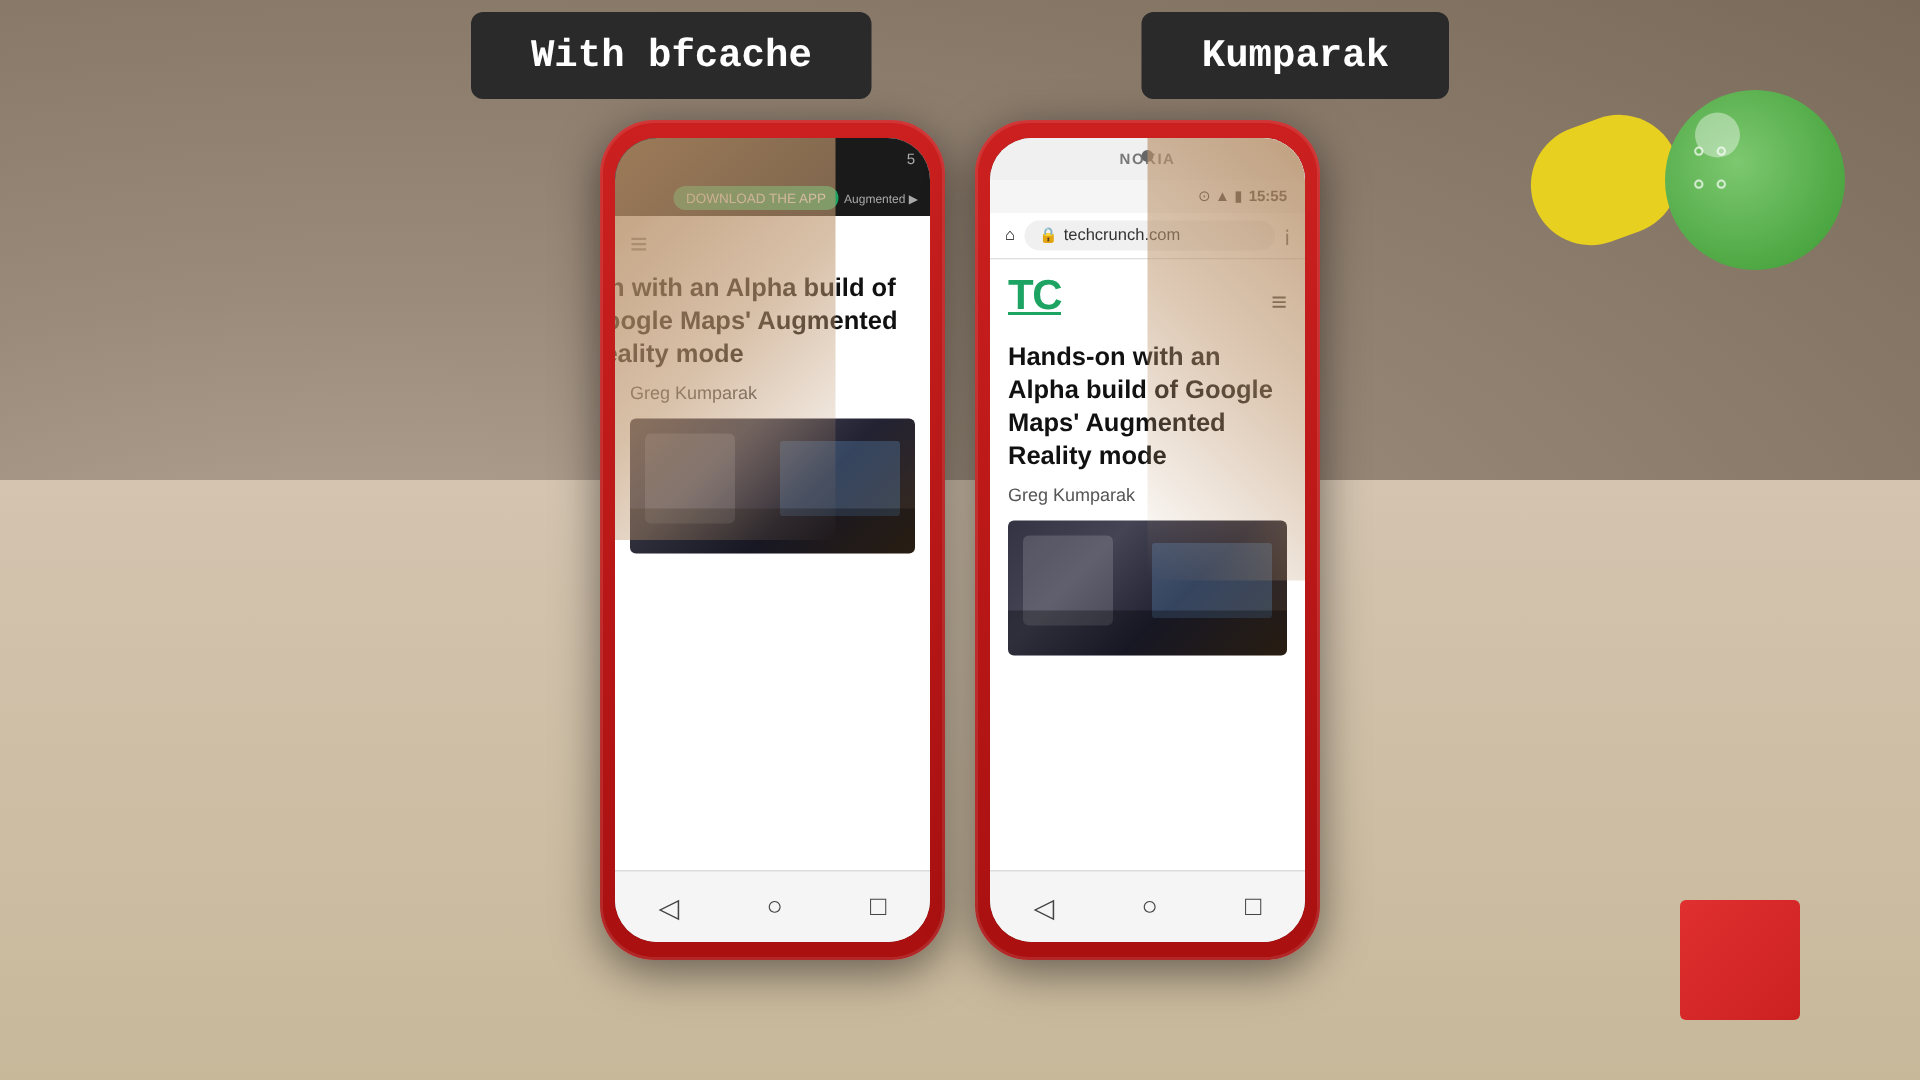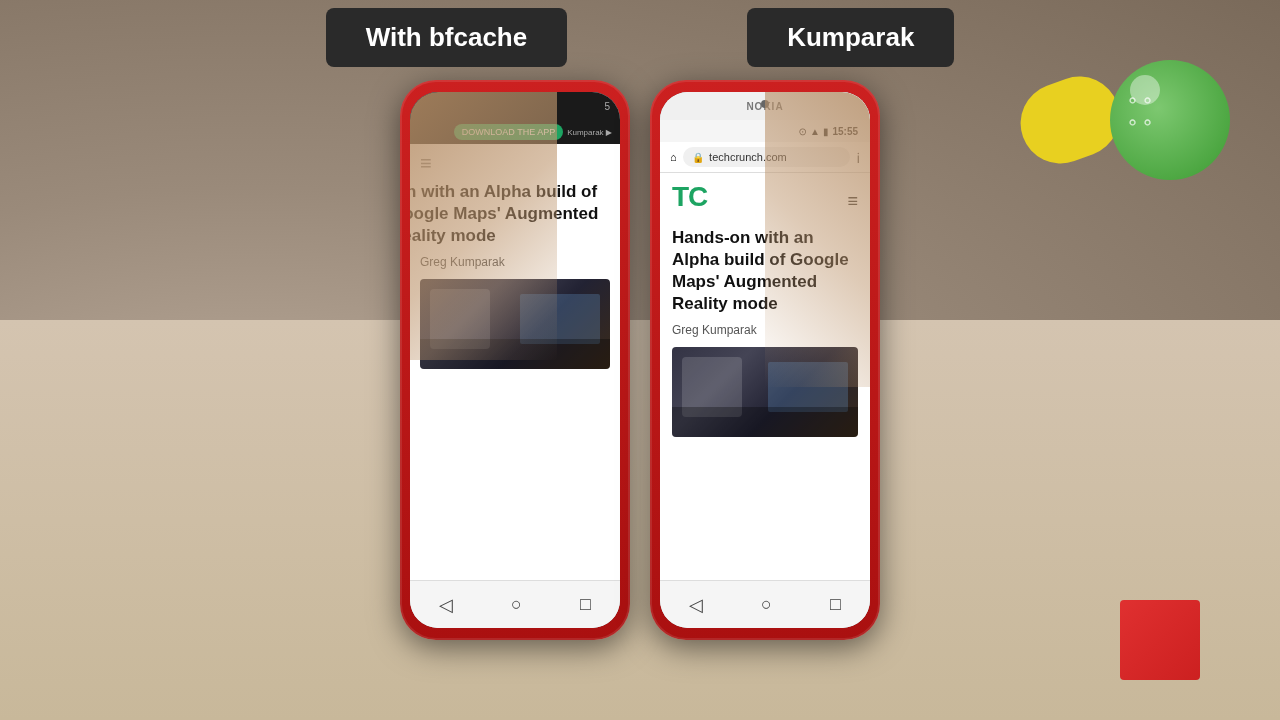"With bfcache" .label-box { font-family: none -> Liberation Mono, monospace }
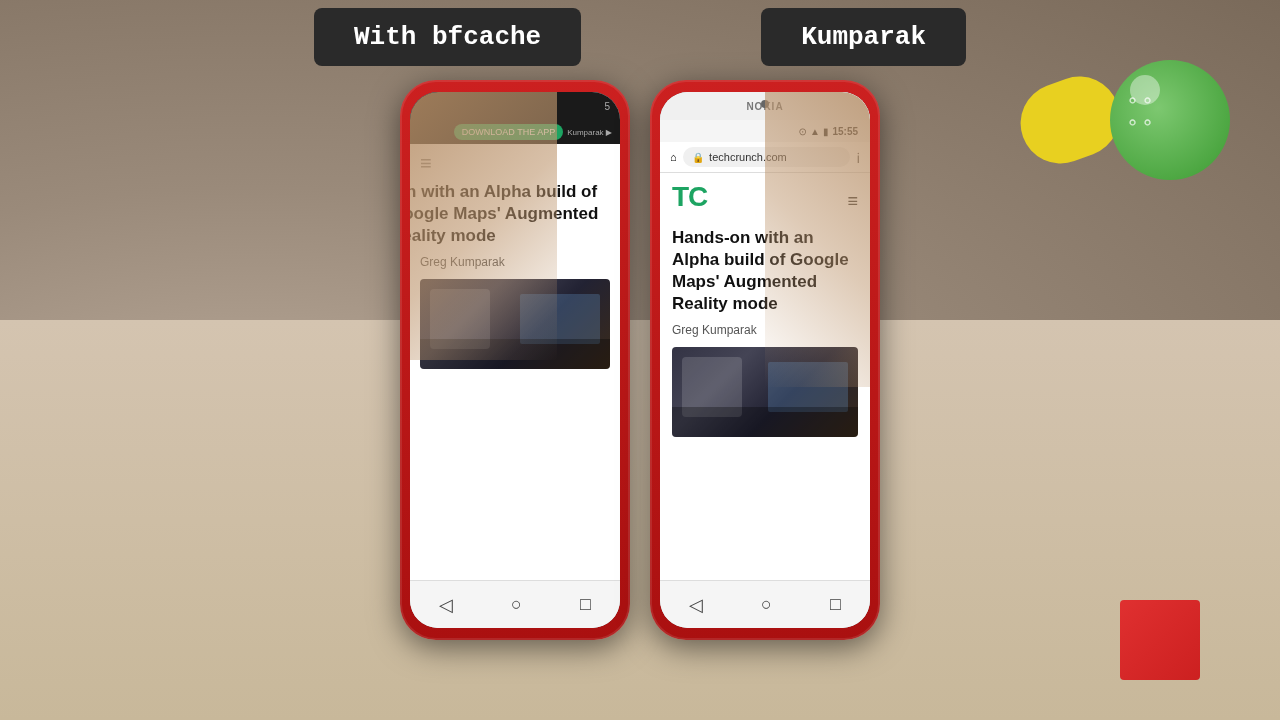"Kumparak ▶" div.ad-choices { text: Kumparak -> Augmented }
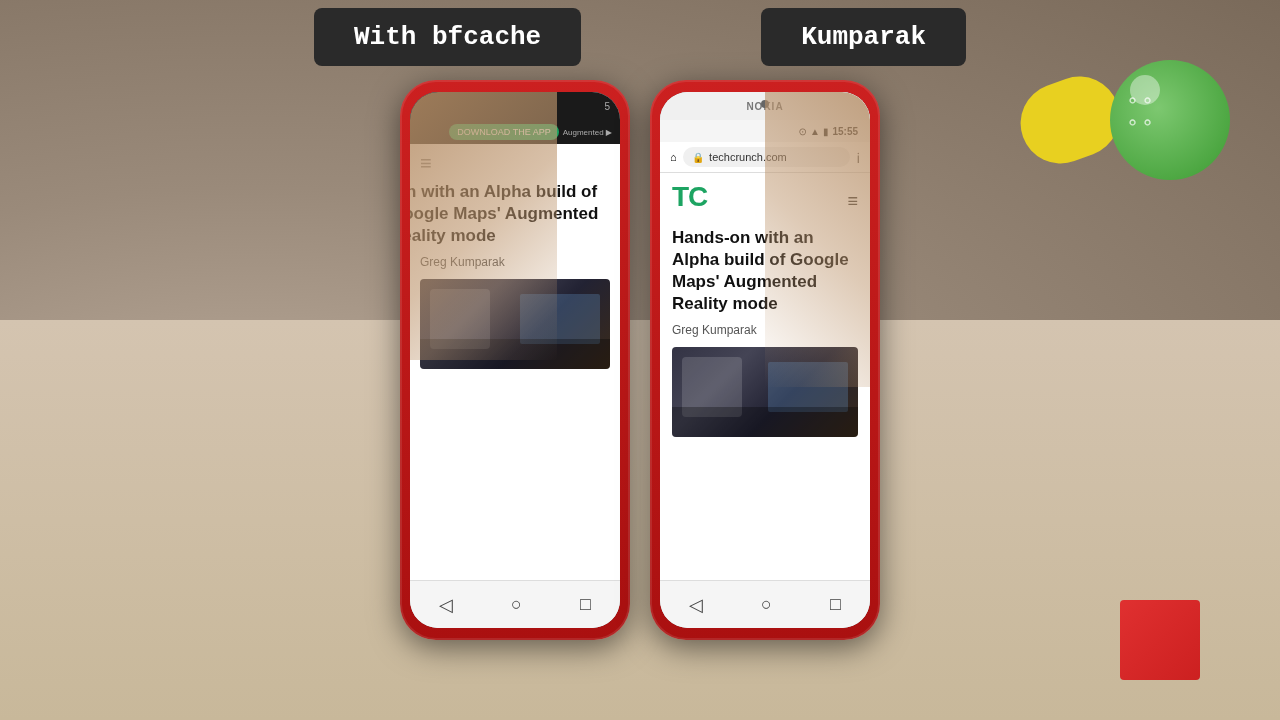"TC" .tc-logo { text-decoration: none -> underline }
